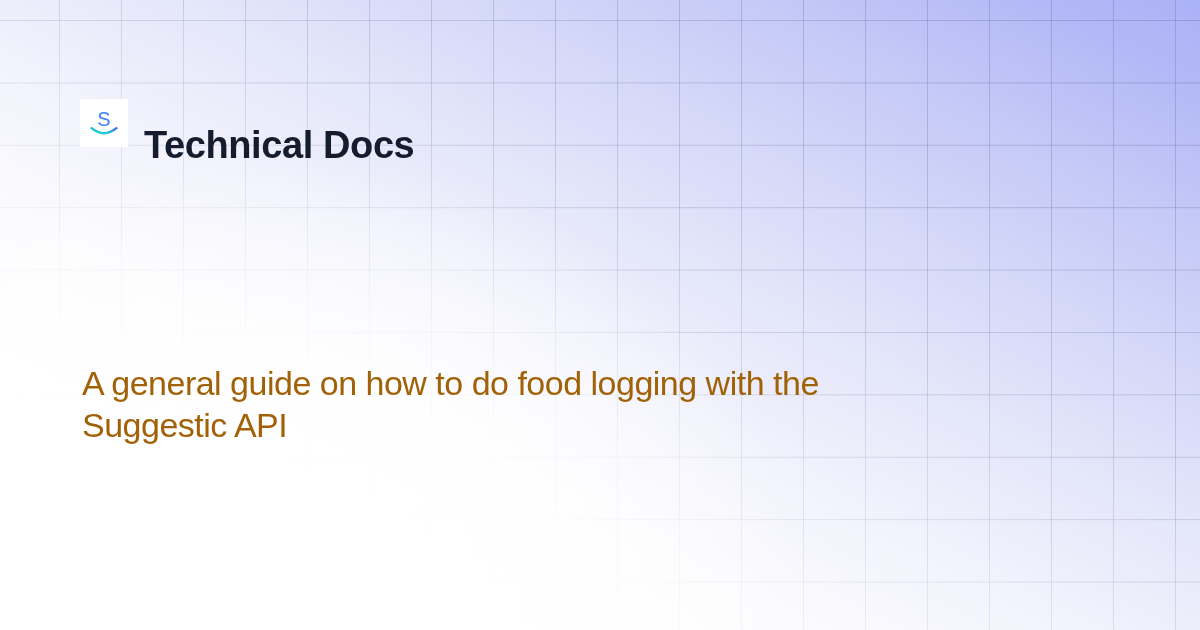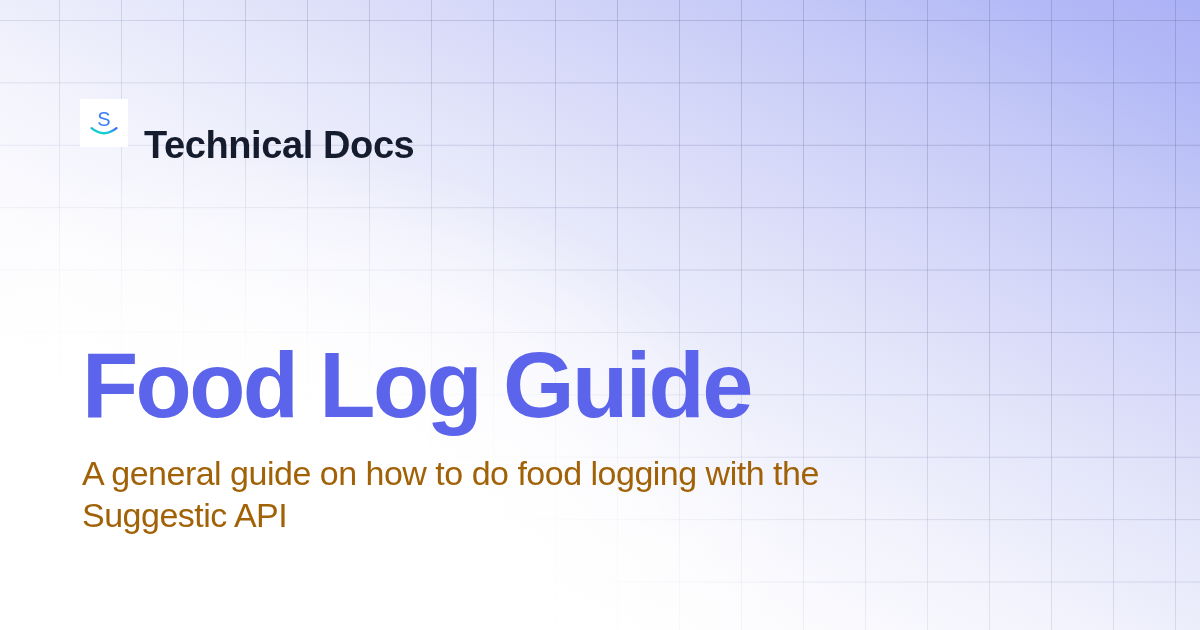"Food Log Guide" h1.page-title { html: <h1>Food Log Guide</h1> -> none }
